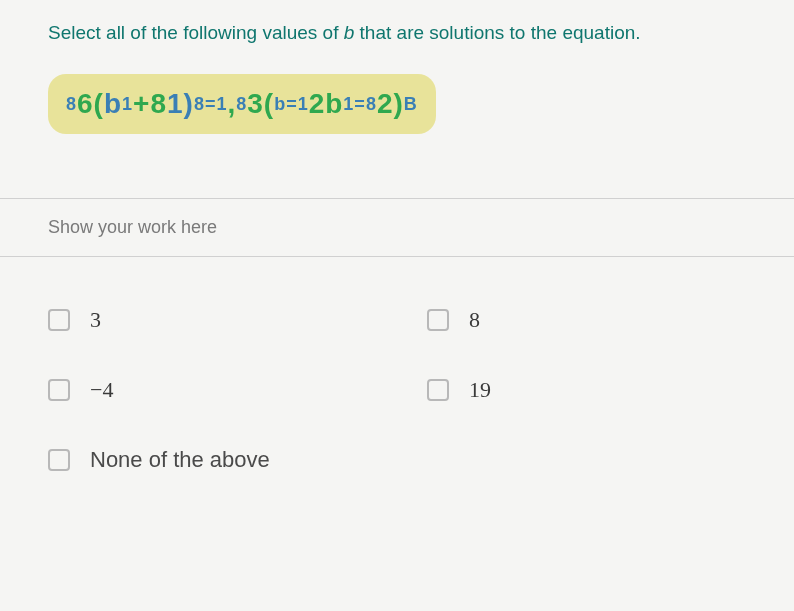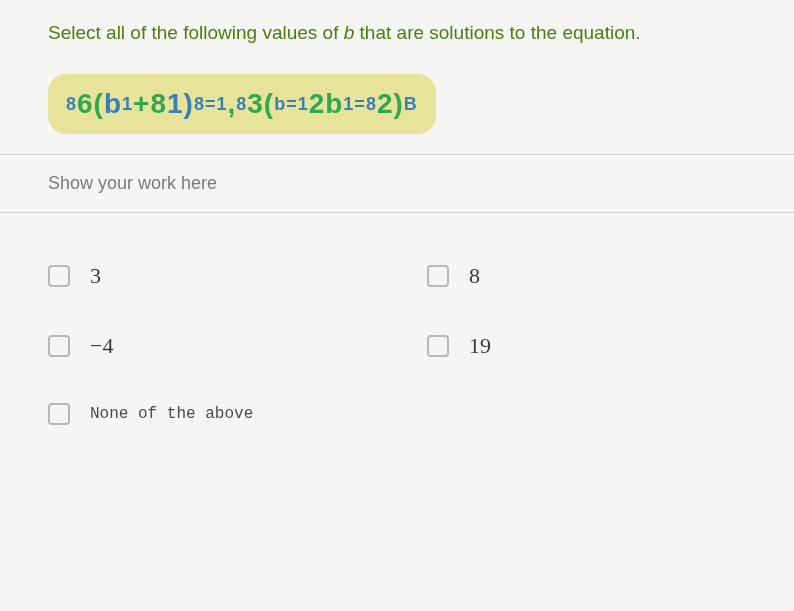"Select all of the following" .question-text { color: #4d7c0f -> #0f766e }
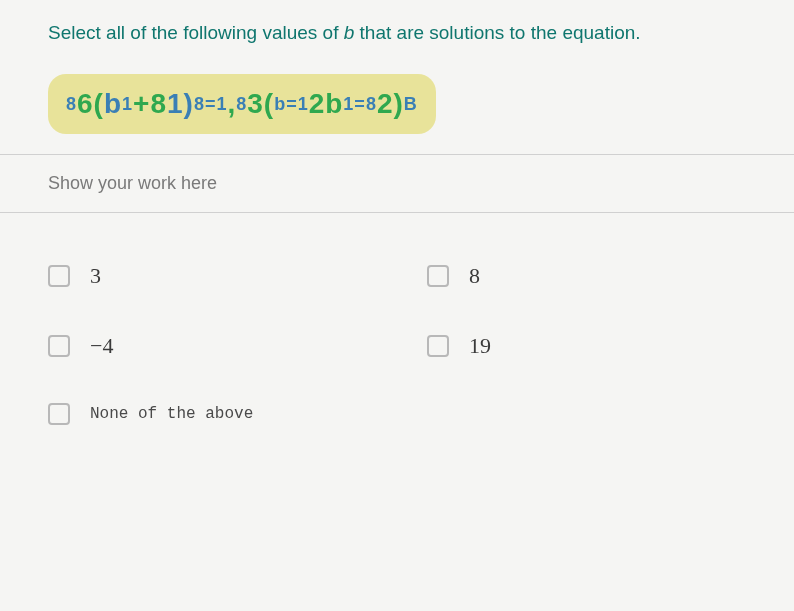"Show your work here" .work-section { margin-top: none -> 44px }
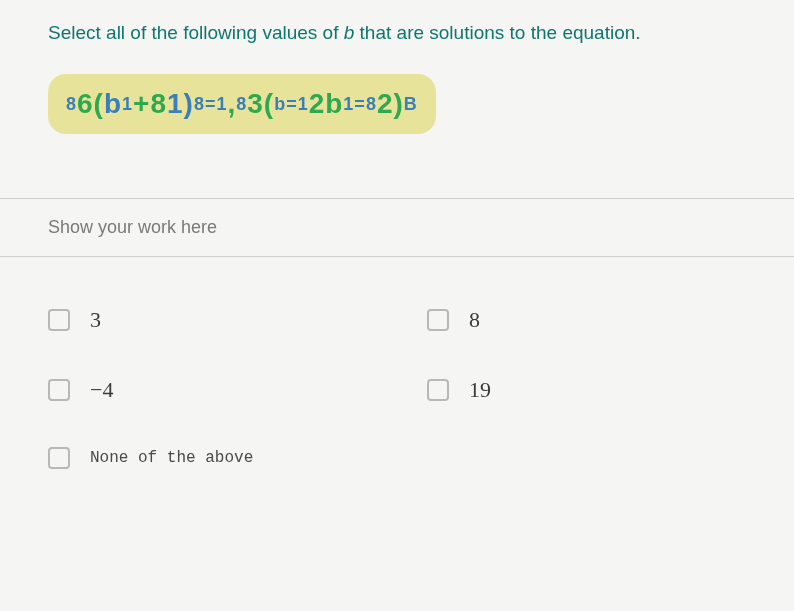"None of the above" .option-label-text { font-family: Liberation Mono, monospace -> Liberation Sans, sans-serif; font-size: 16px -> 22px }
